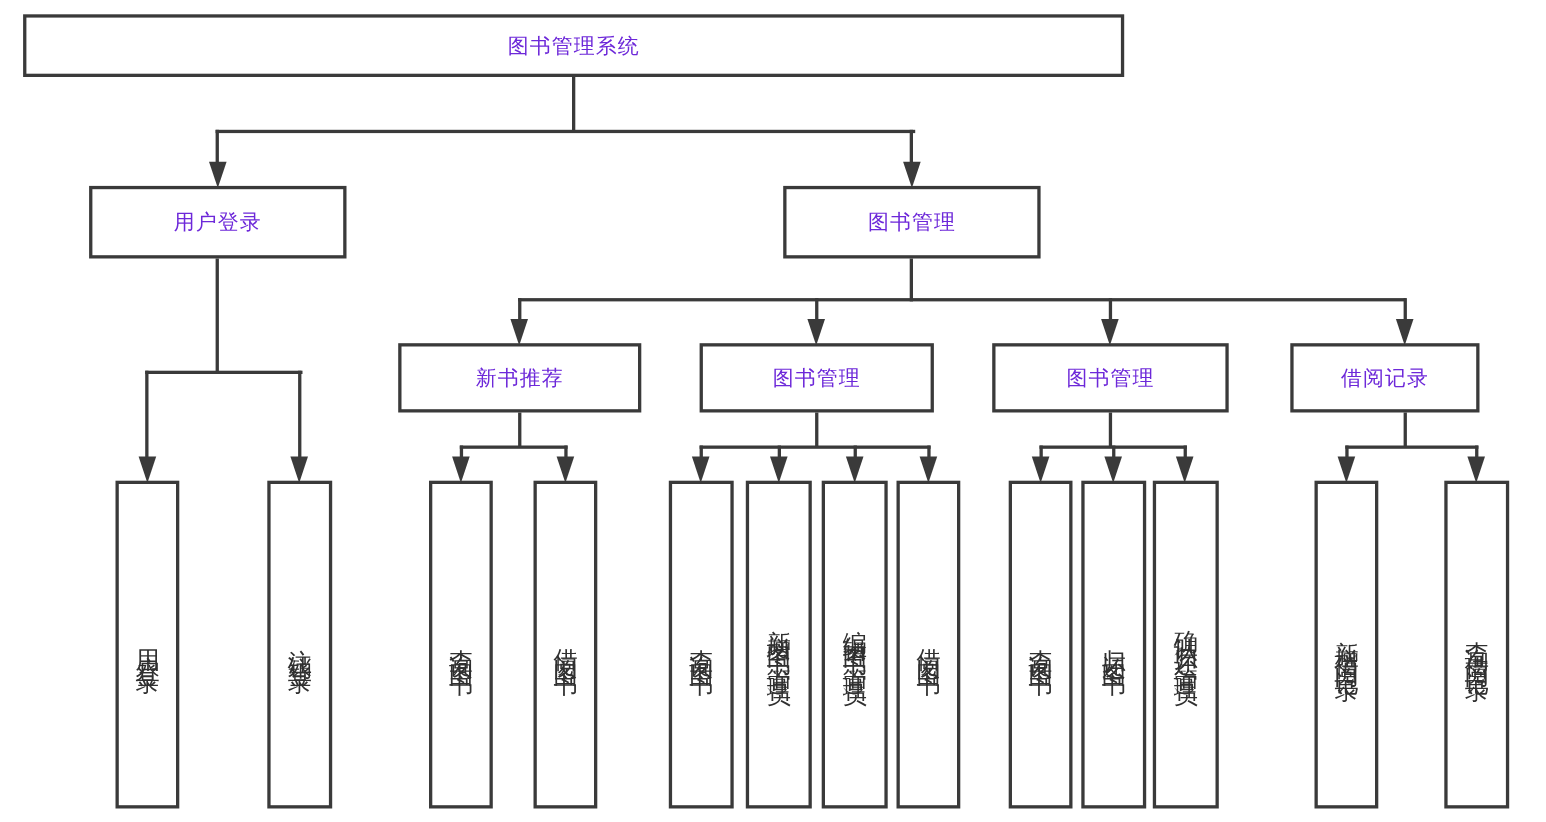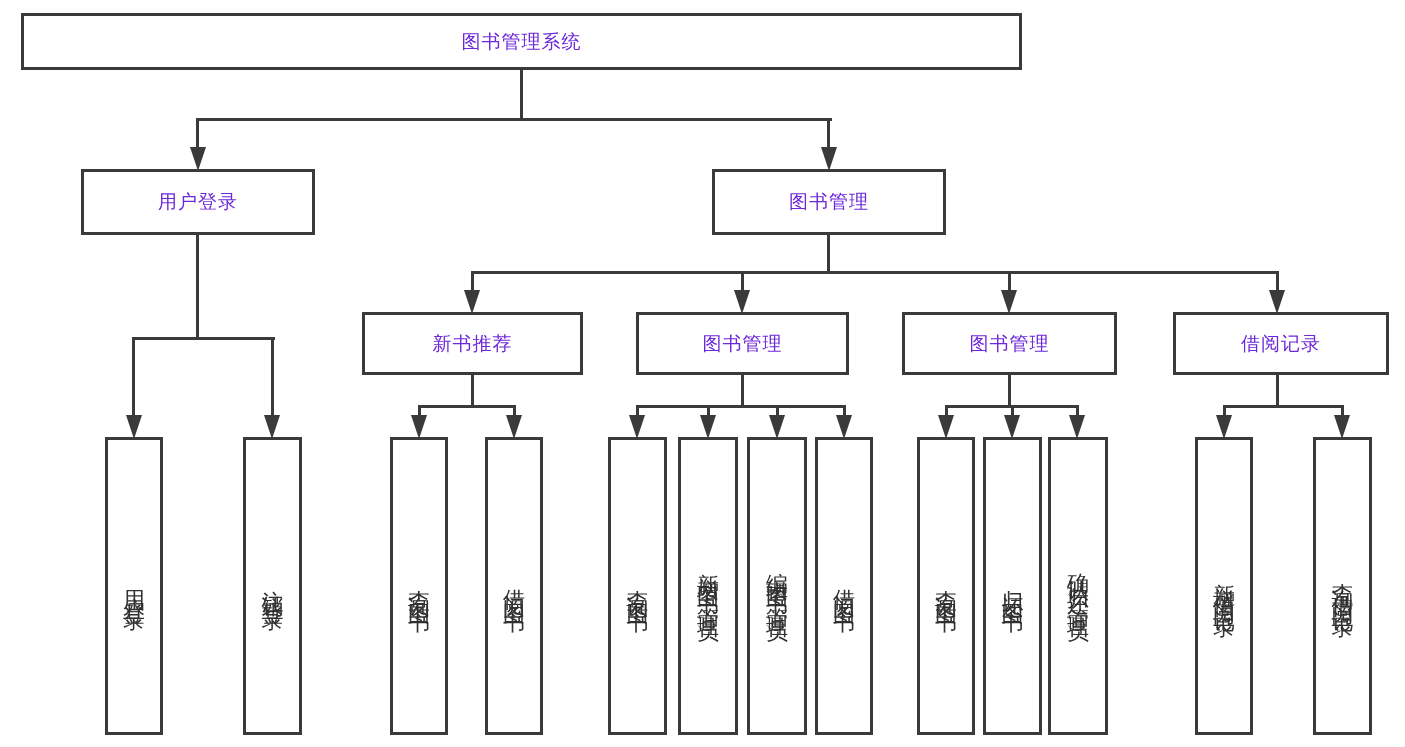"借阅记录" div.box { width: 216px -> 172px }
